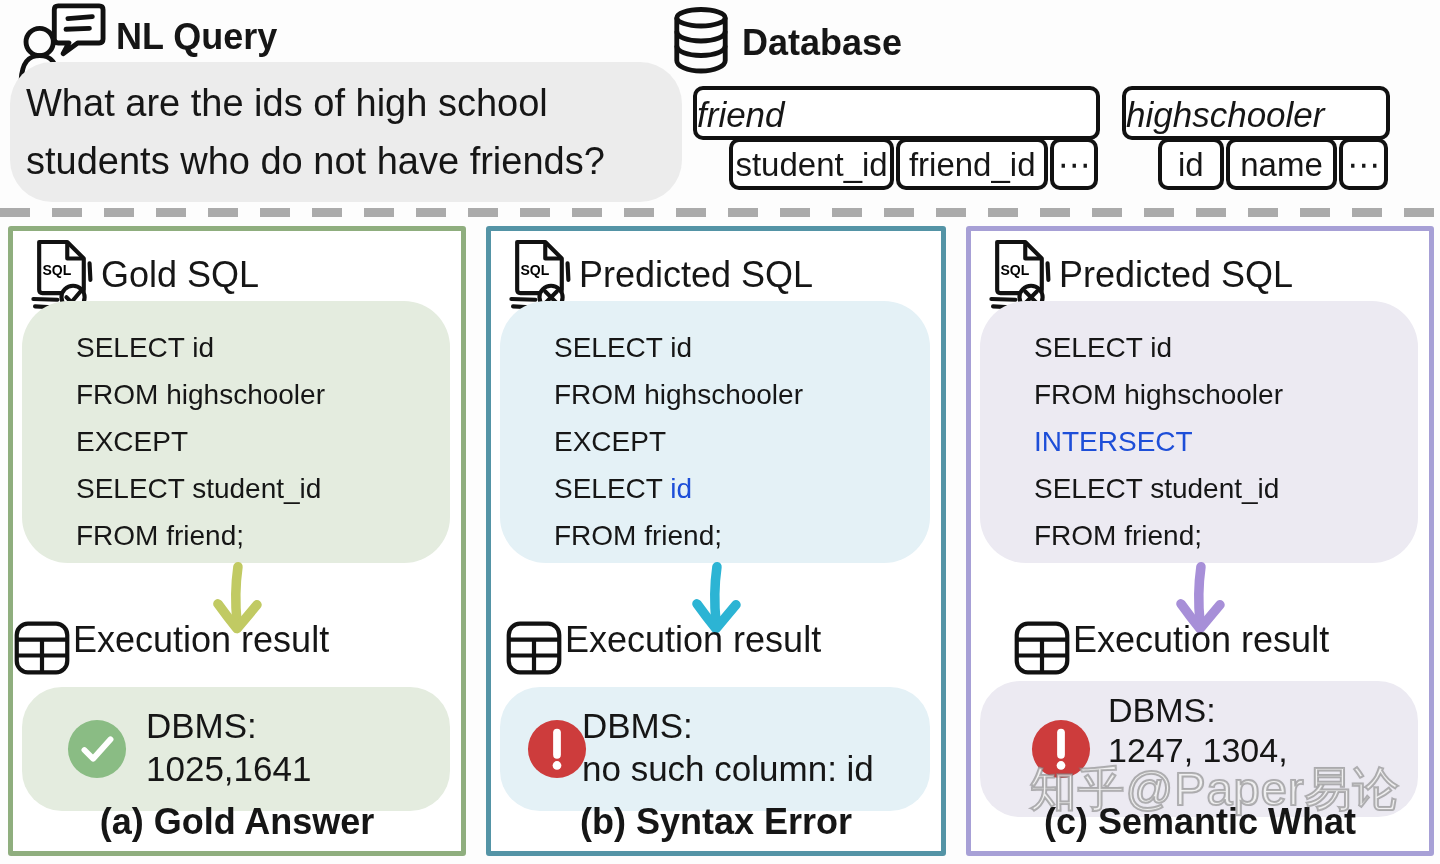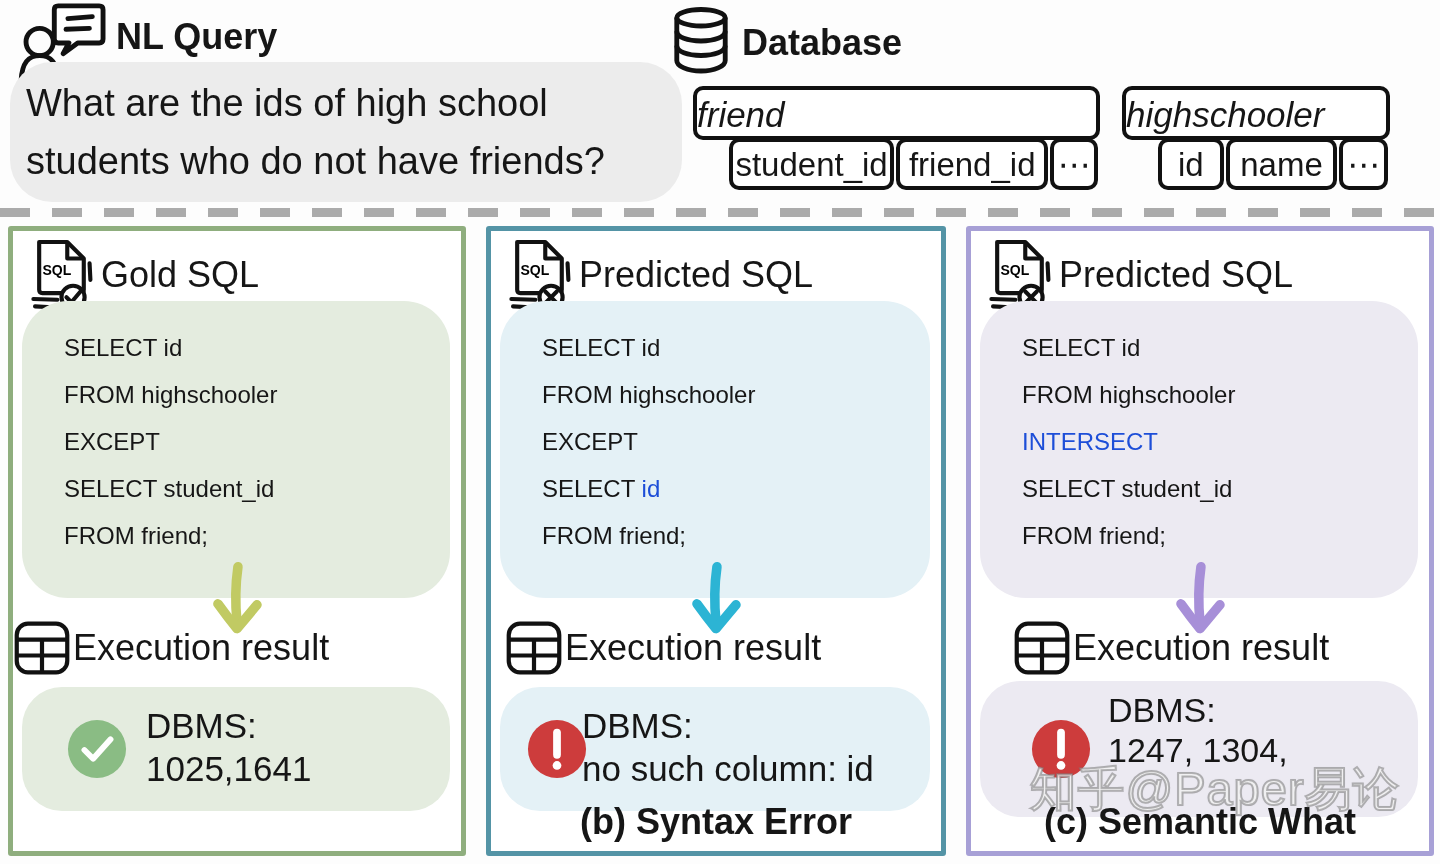"SELECT id" .sql-bubble { font-size: 24px -> 28px; height: 297px -> 262px; padding: 23px 0 0 42px -> 23px 0 0 54px }
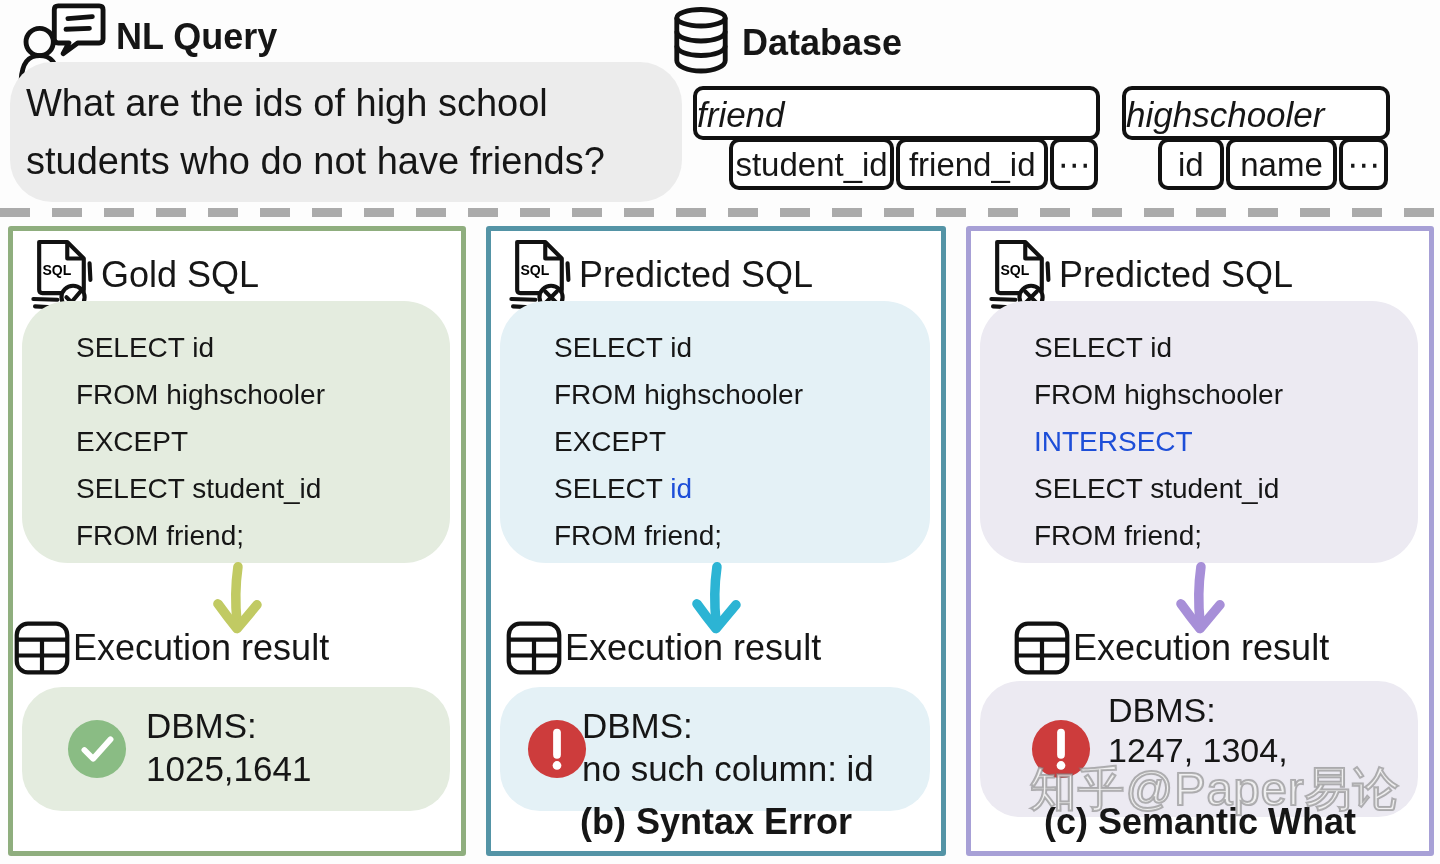"Execution result" .exec-row { align-items: center -> flex-start }
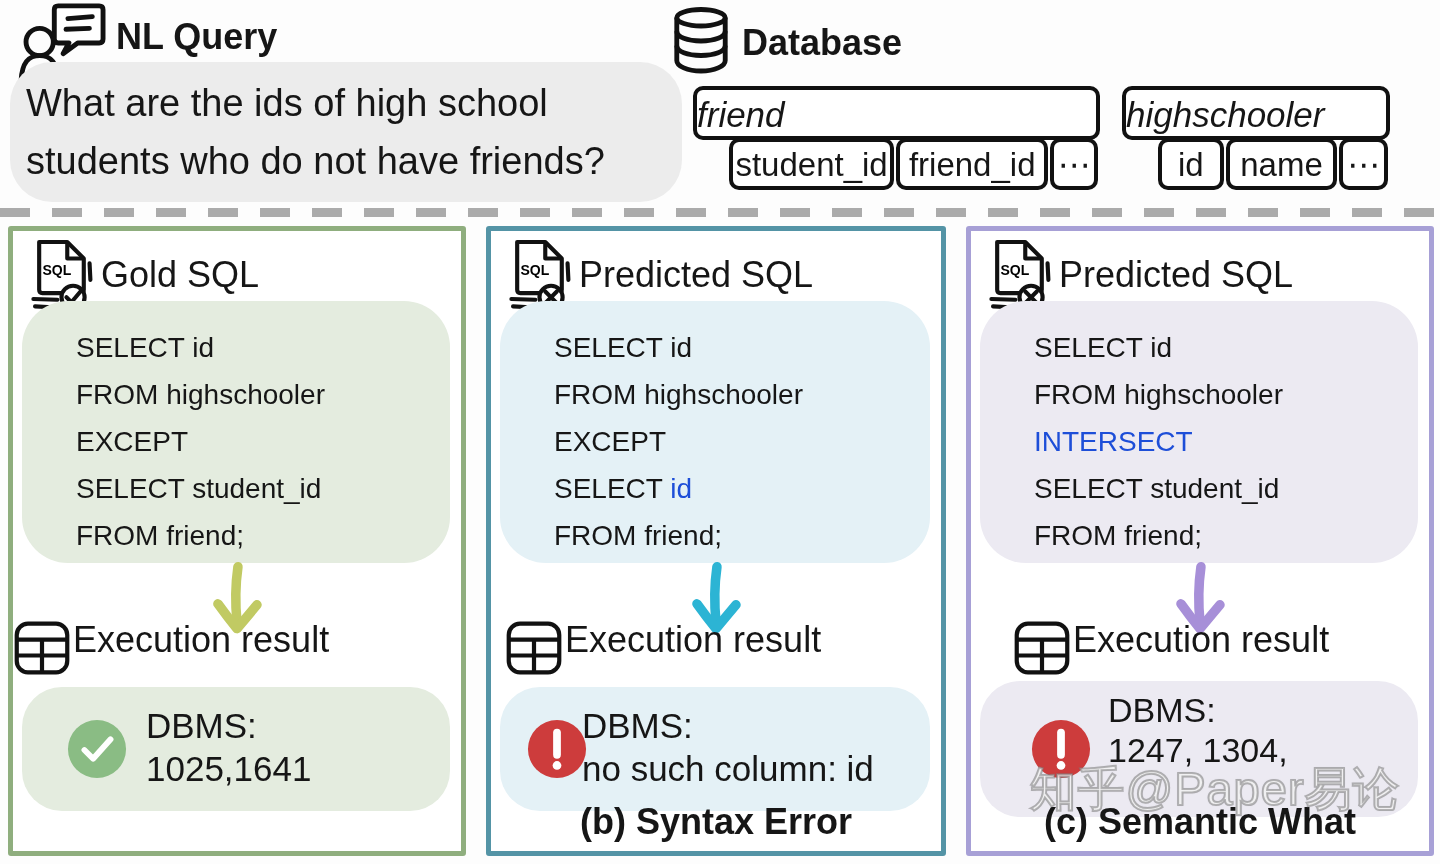"(a) Gold Answer" div.caption { html: none -> <div>(a) Gold Answer</div> }
